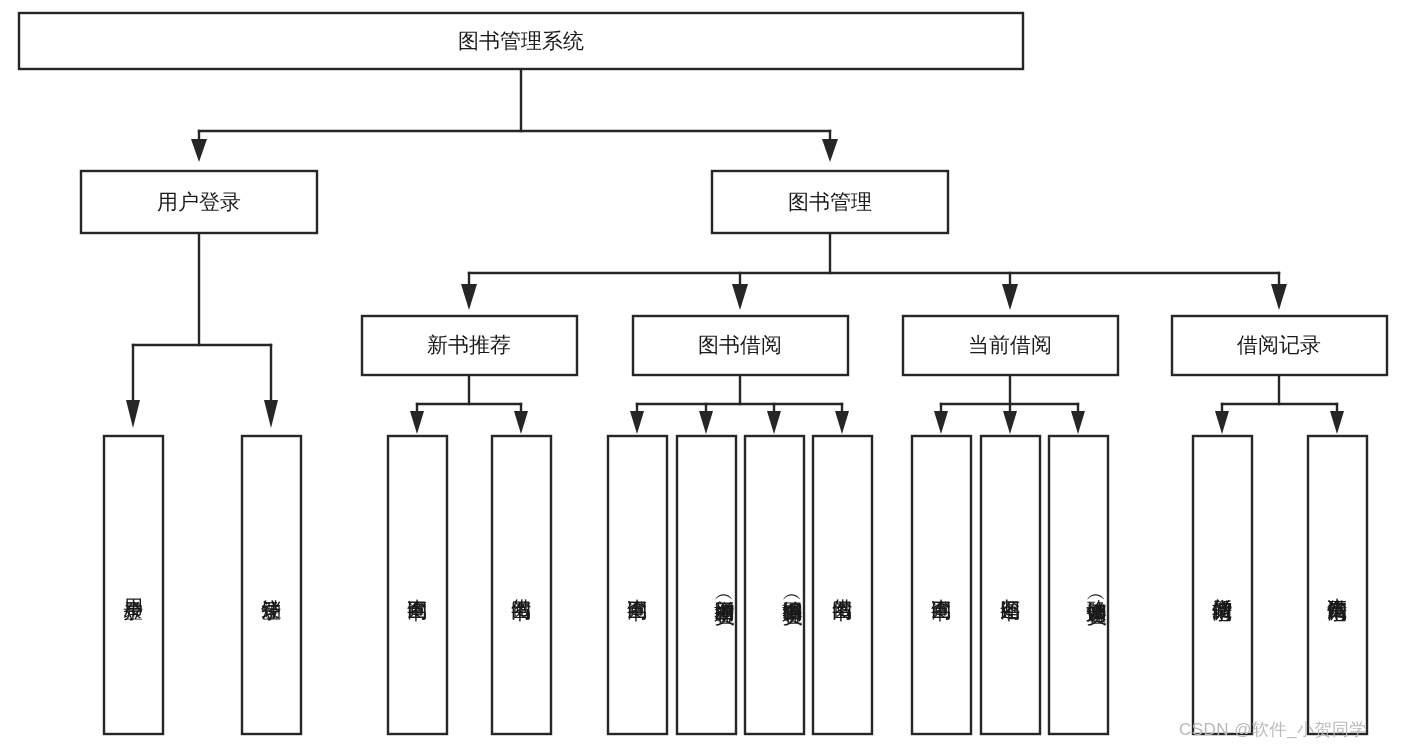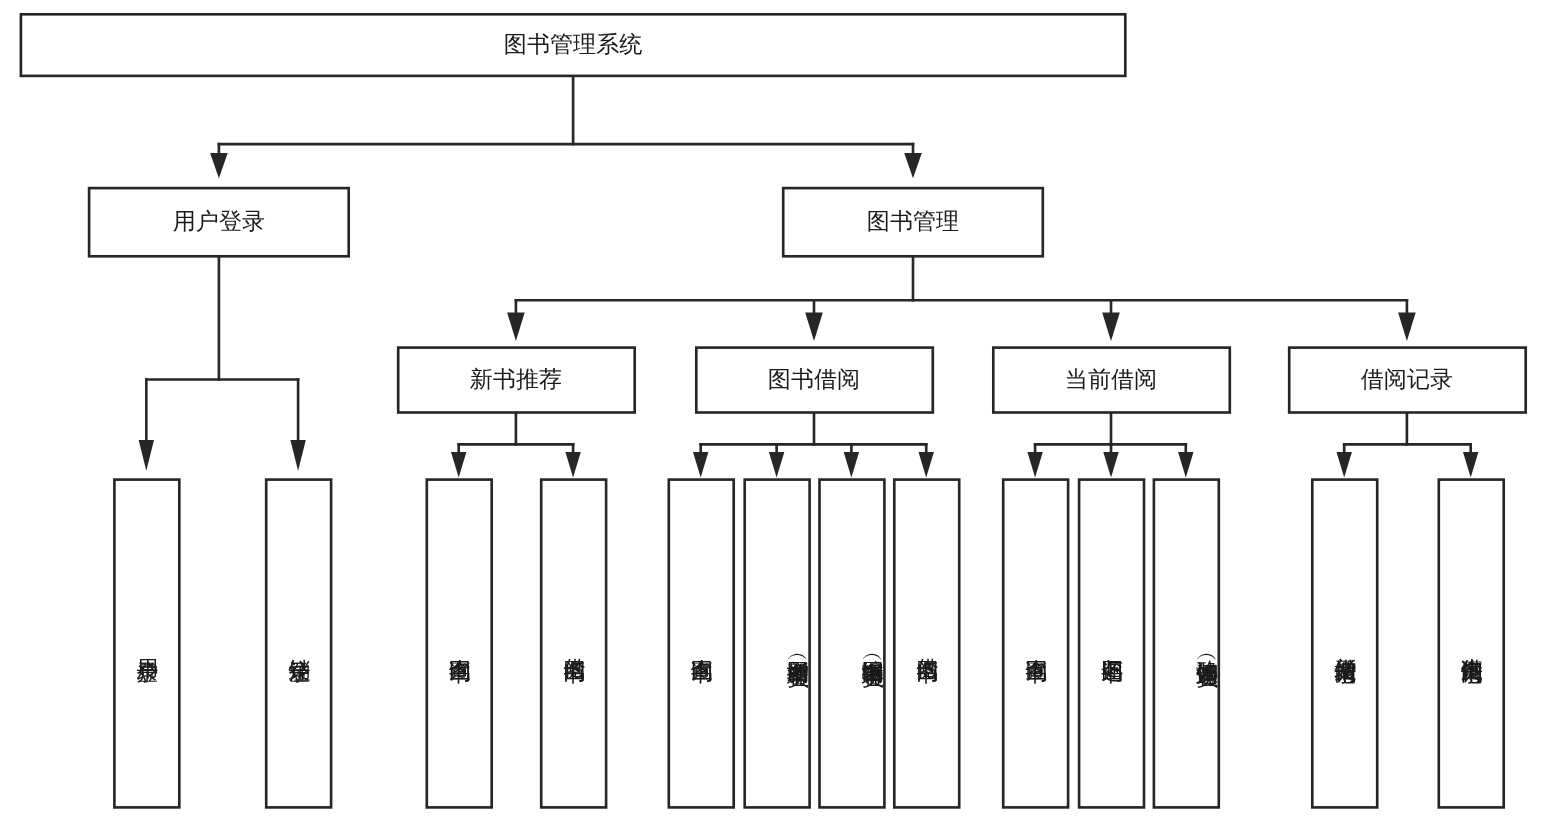"CSDN @软件_小贺同学" div { html: none -> <div>CSDN @软件_小贺同学</div> }
